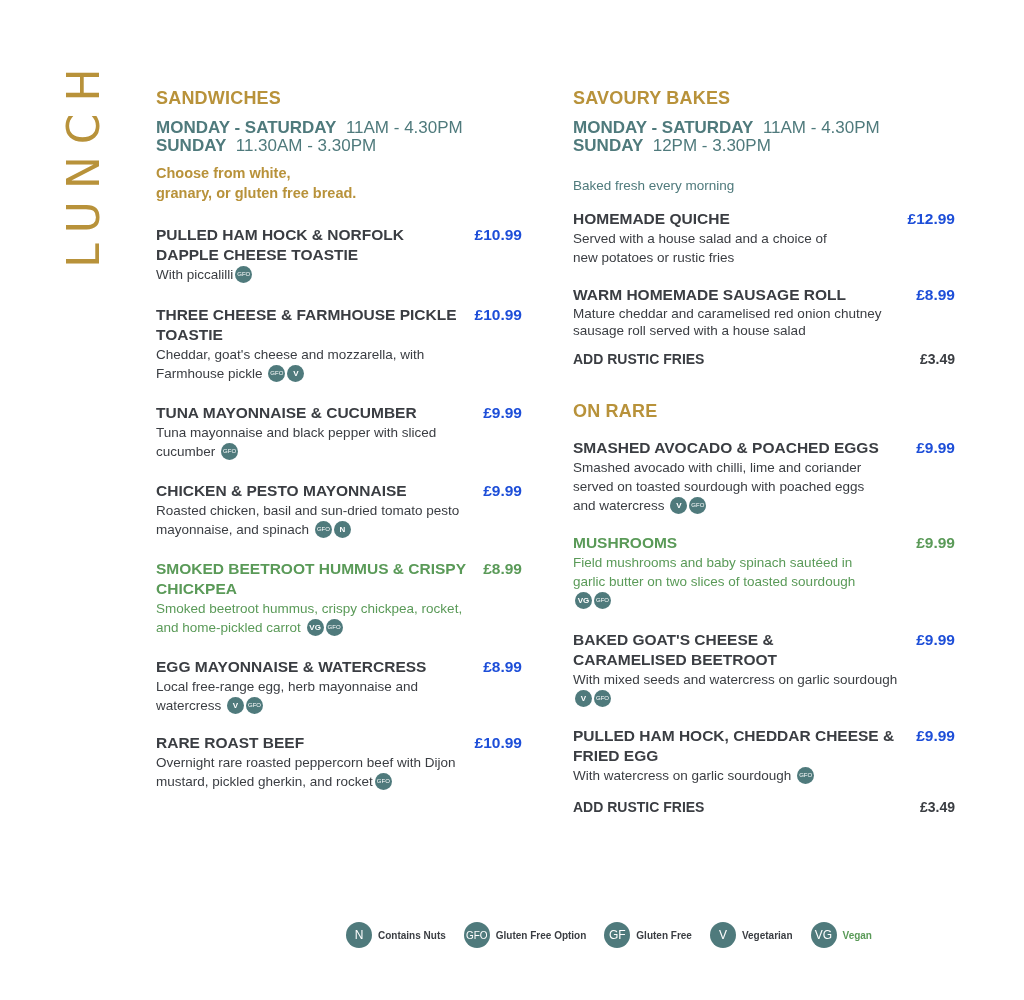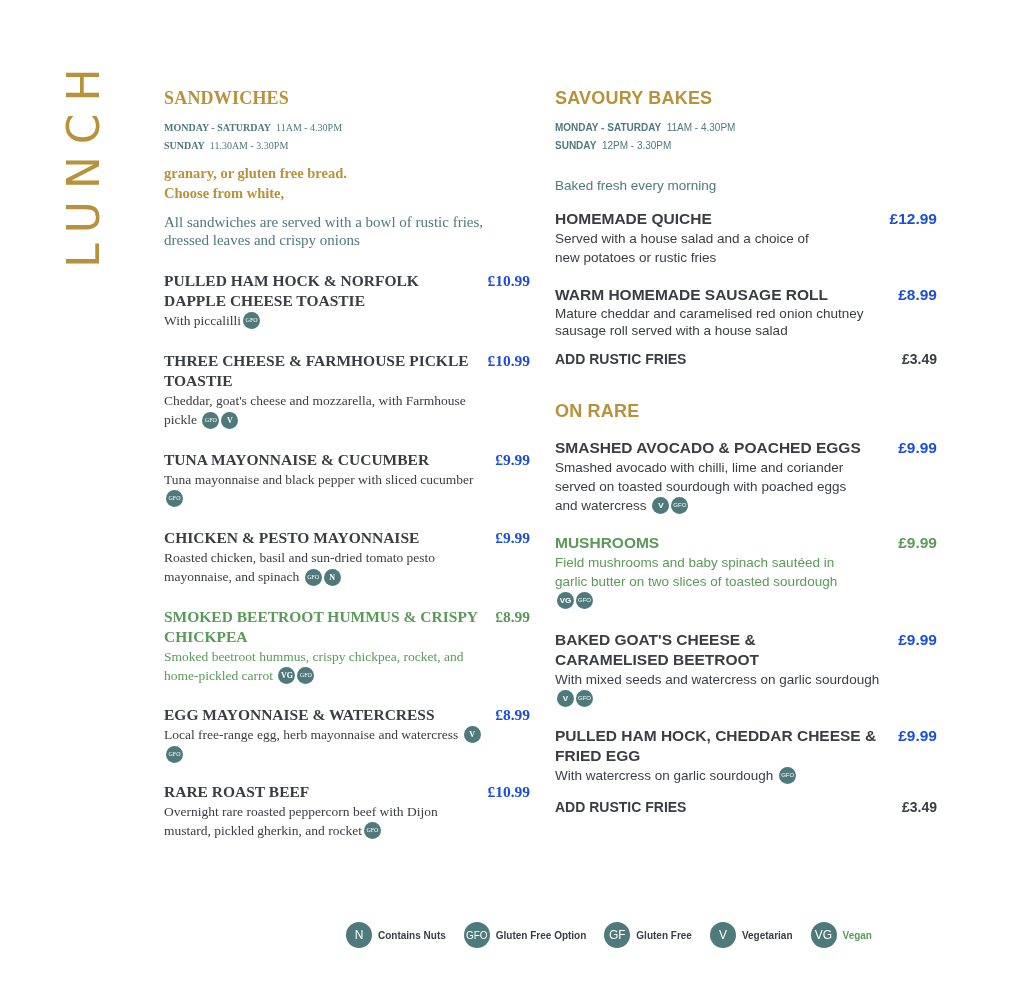"SANDWICHES" .col-left { font-family: Liberation Serif, serif -> none; left: 164px -> 156px }
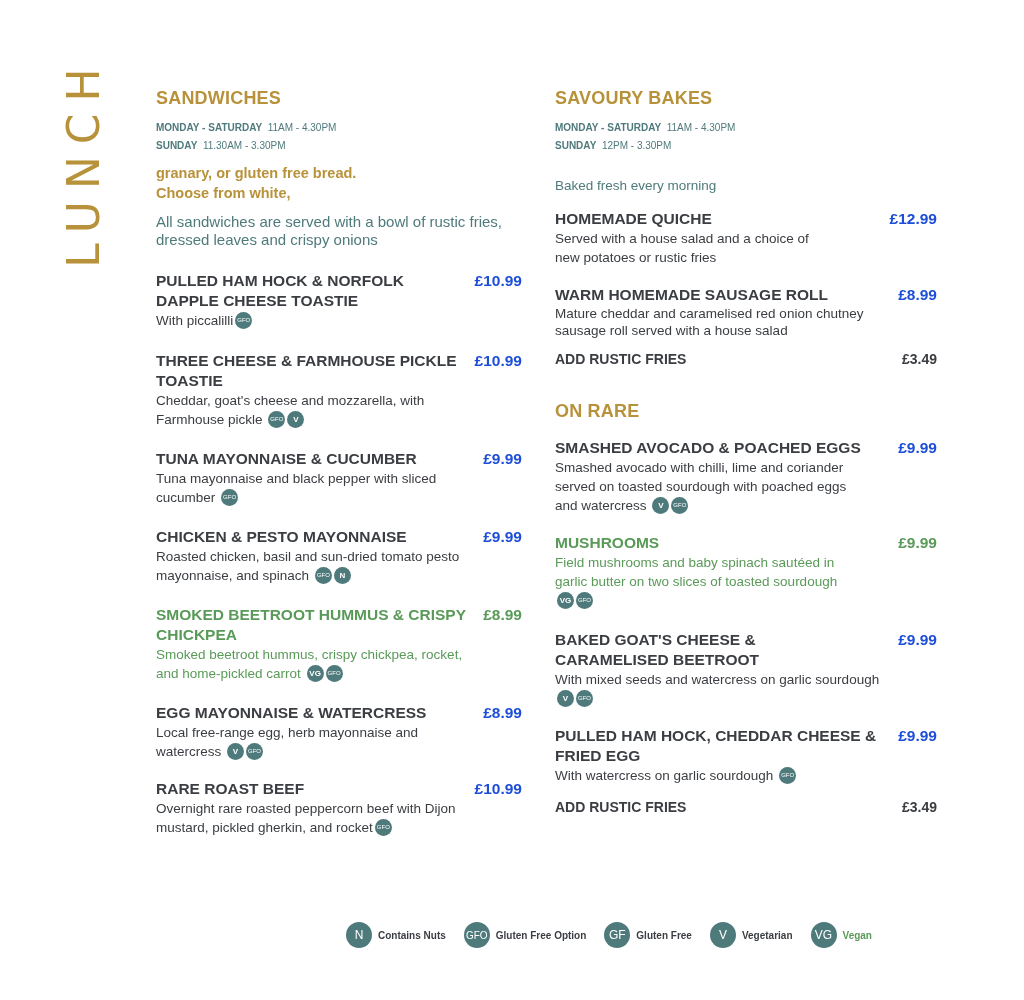"SAVOURY BAKES" .col-right { left: 555px -> 573px }
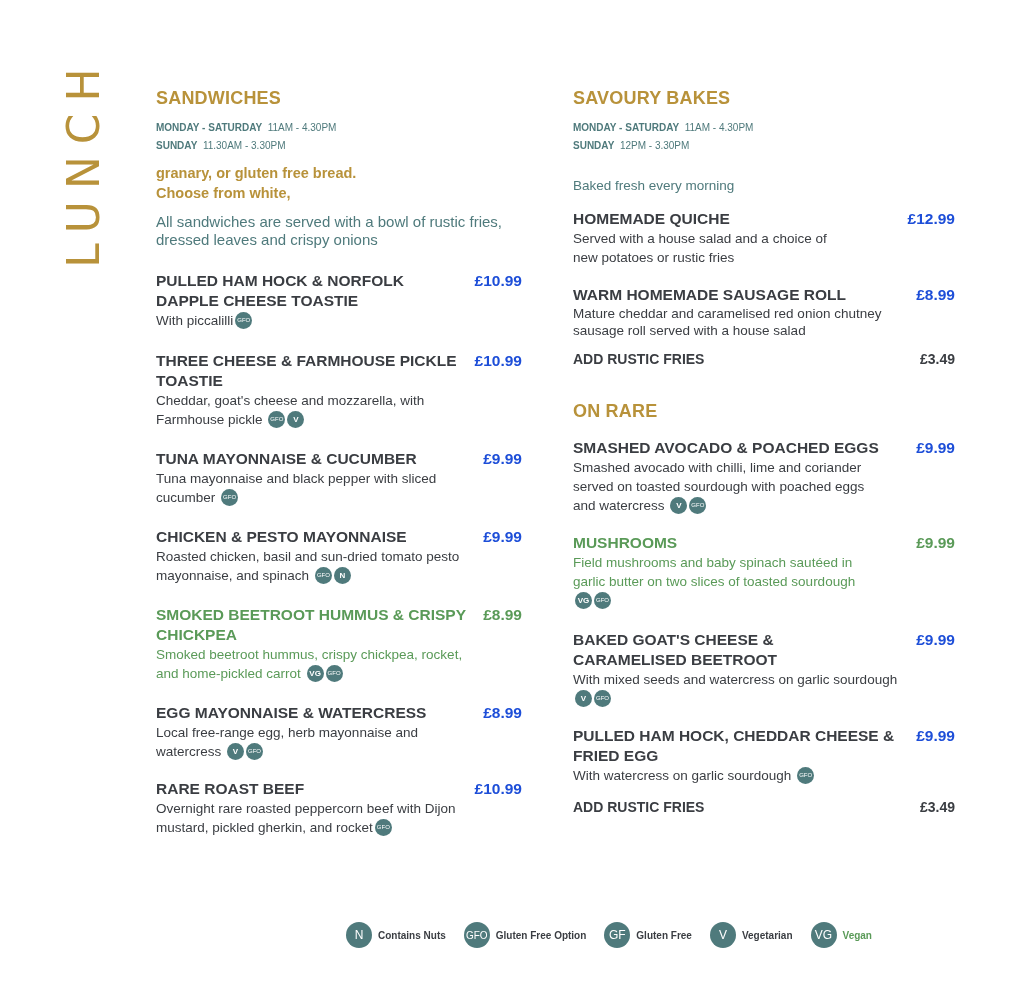"MONDAY - SATURDAY 11AM -" .hours { font-size: 10px -> 17px }
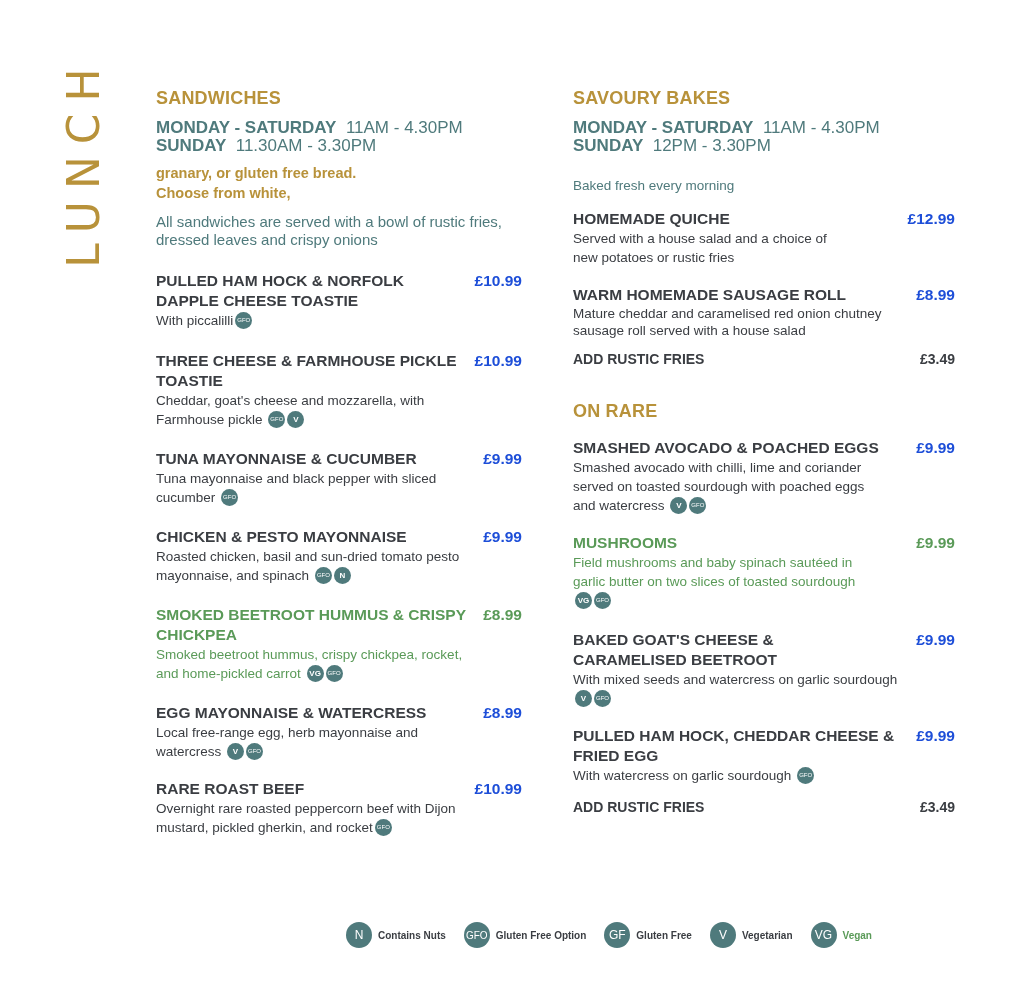"granary, or gluten free bread." div { order: before "Choose from white," -> after "Choose from white," }
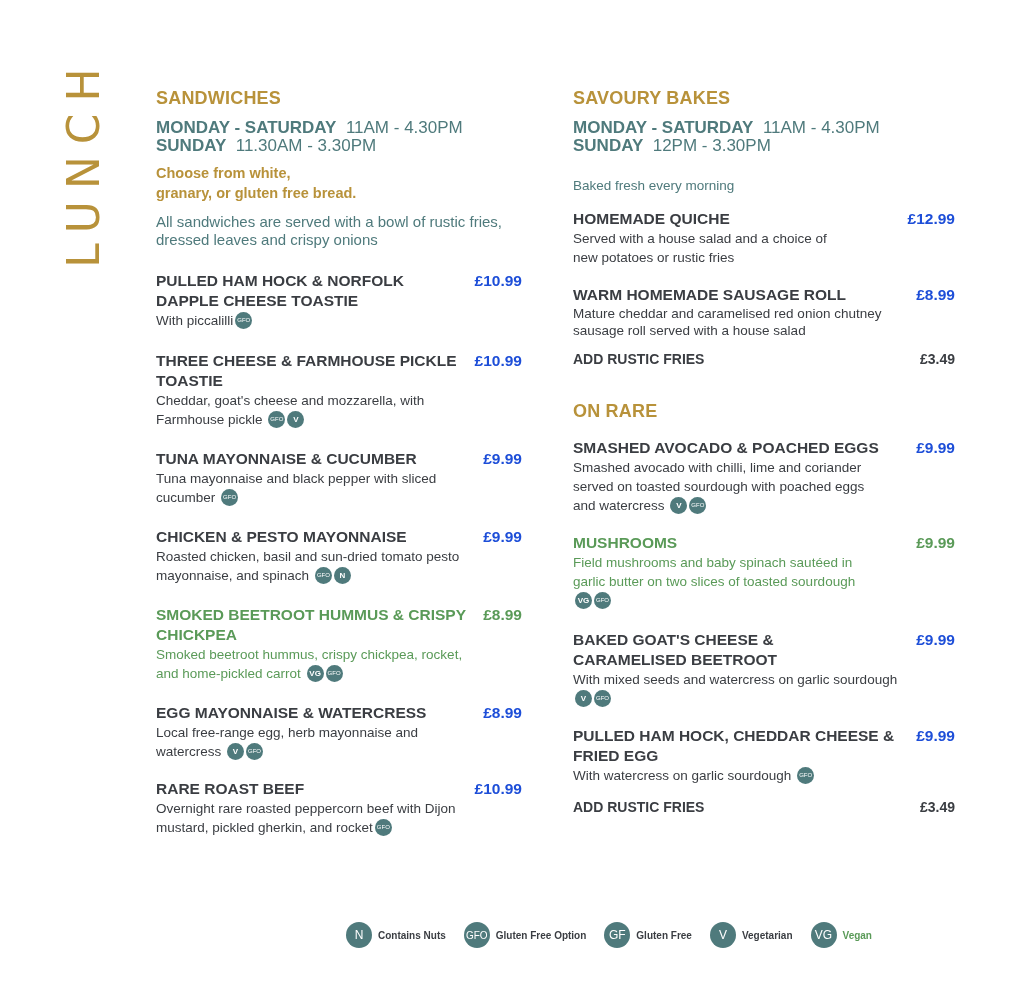"All sandwiches are served with" div.note { html: <div>All sandwiches are served with a bowl of rustic fries, dressed leaves and crispy onions</div> -> none }
